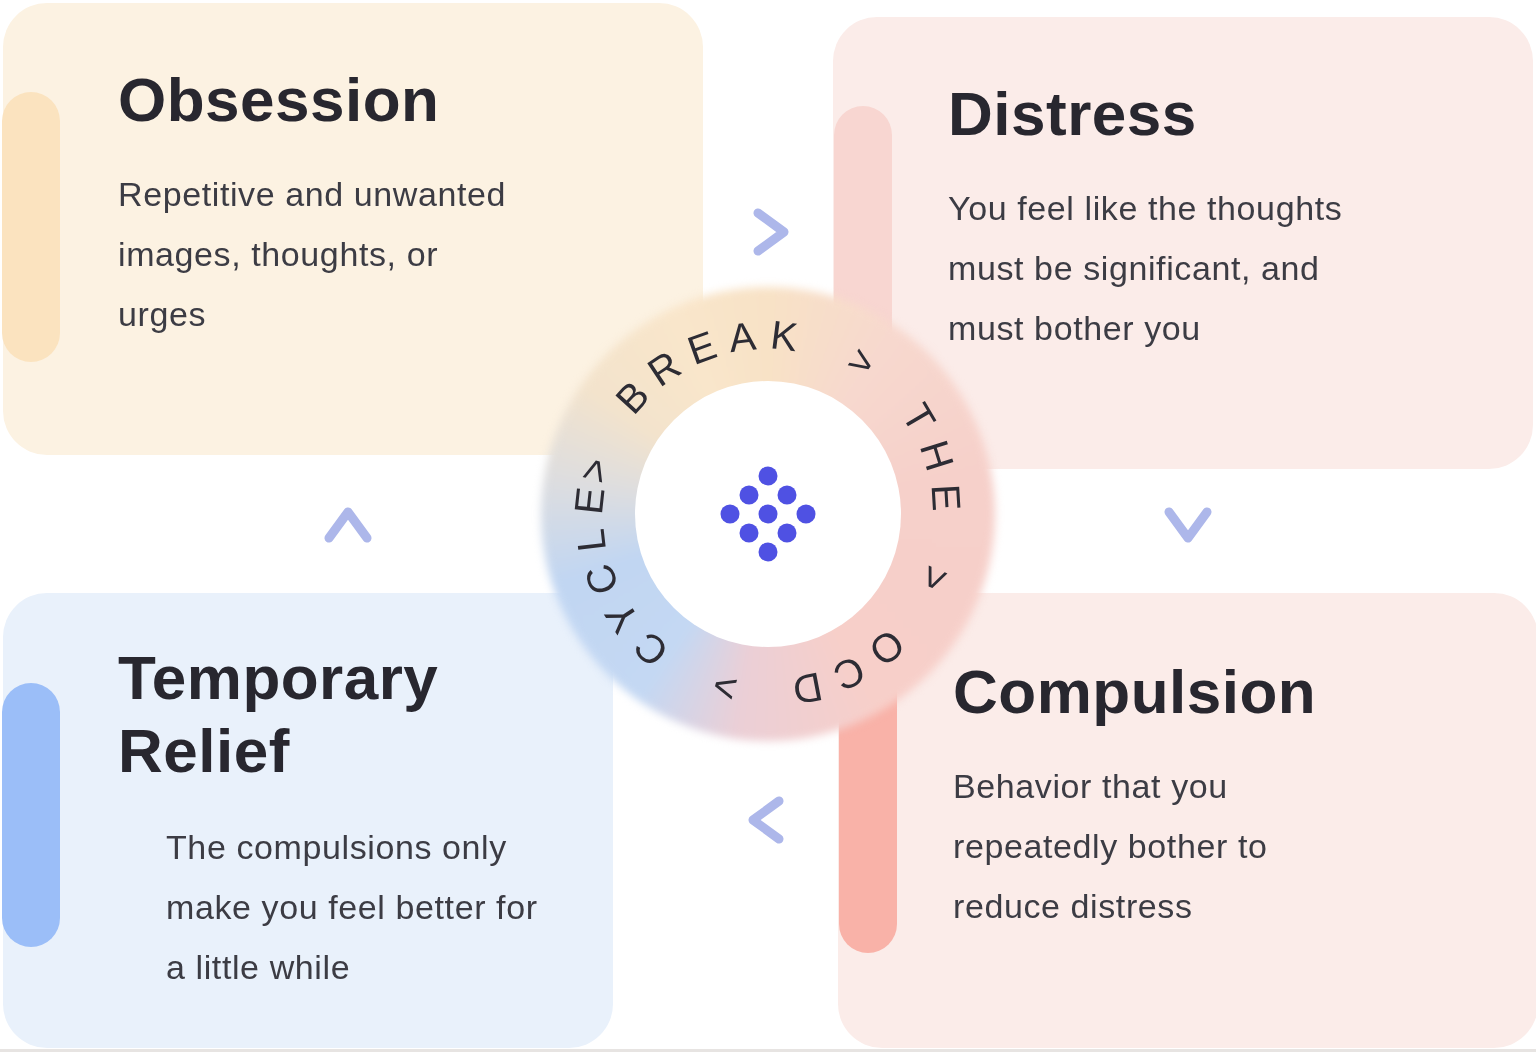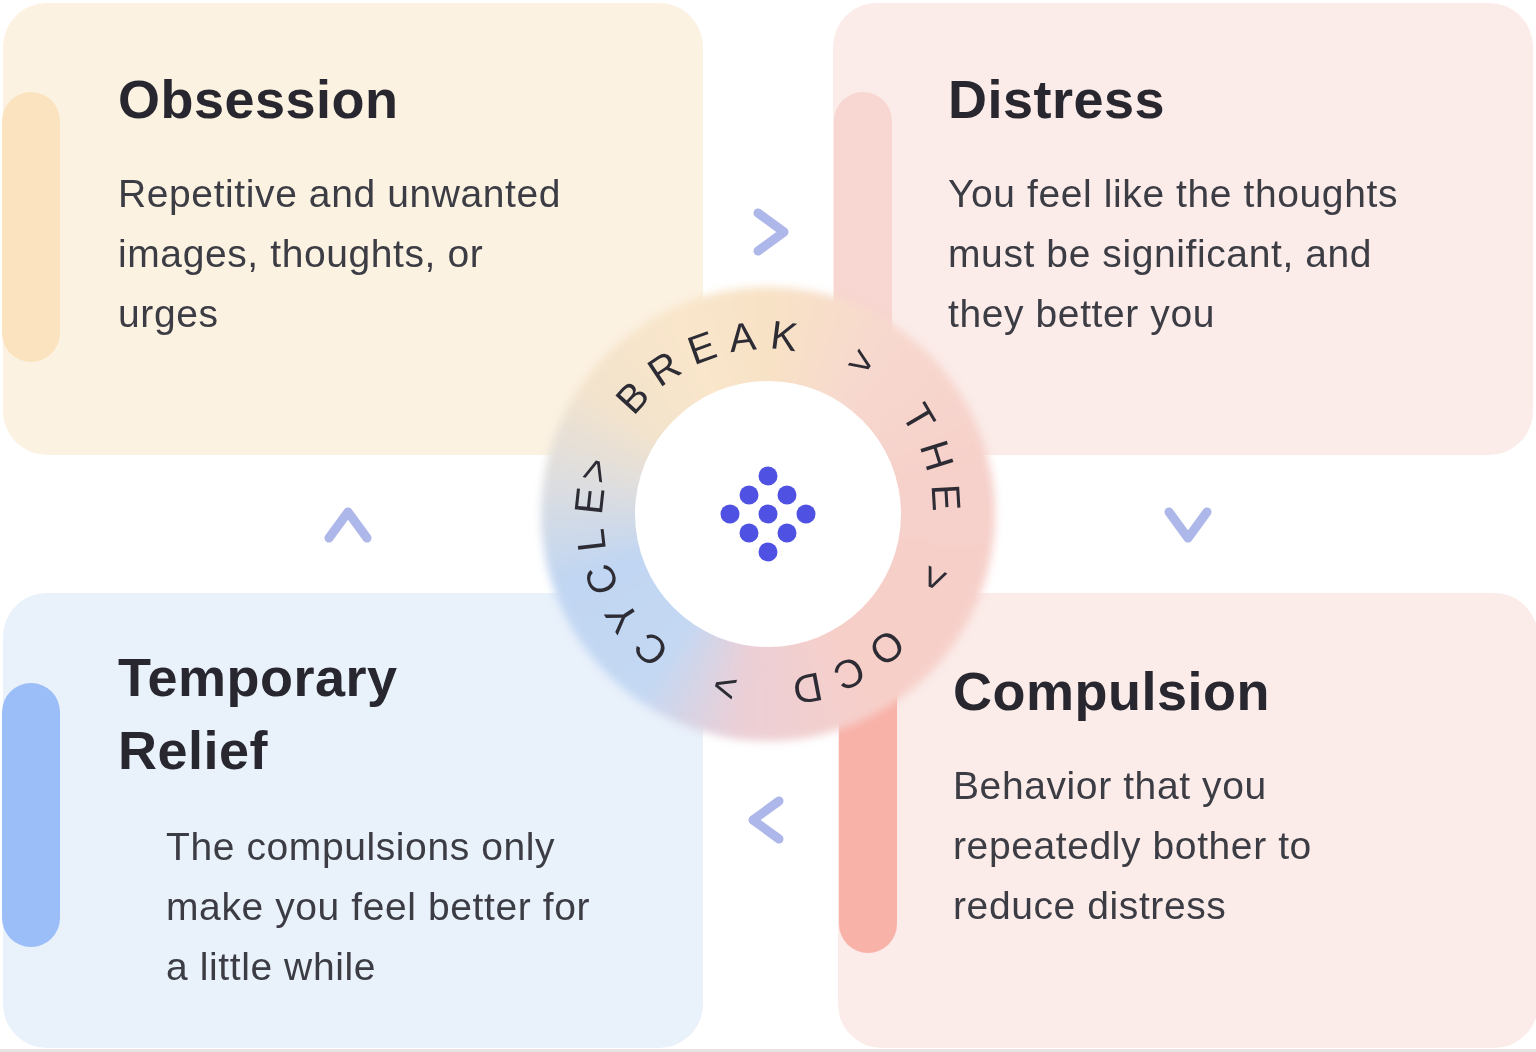"Obsession" .card h2 { font-size: 54px -> 62px }
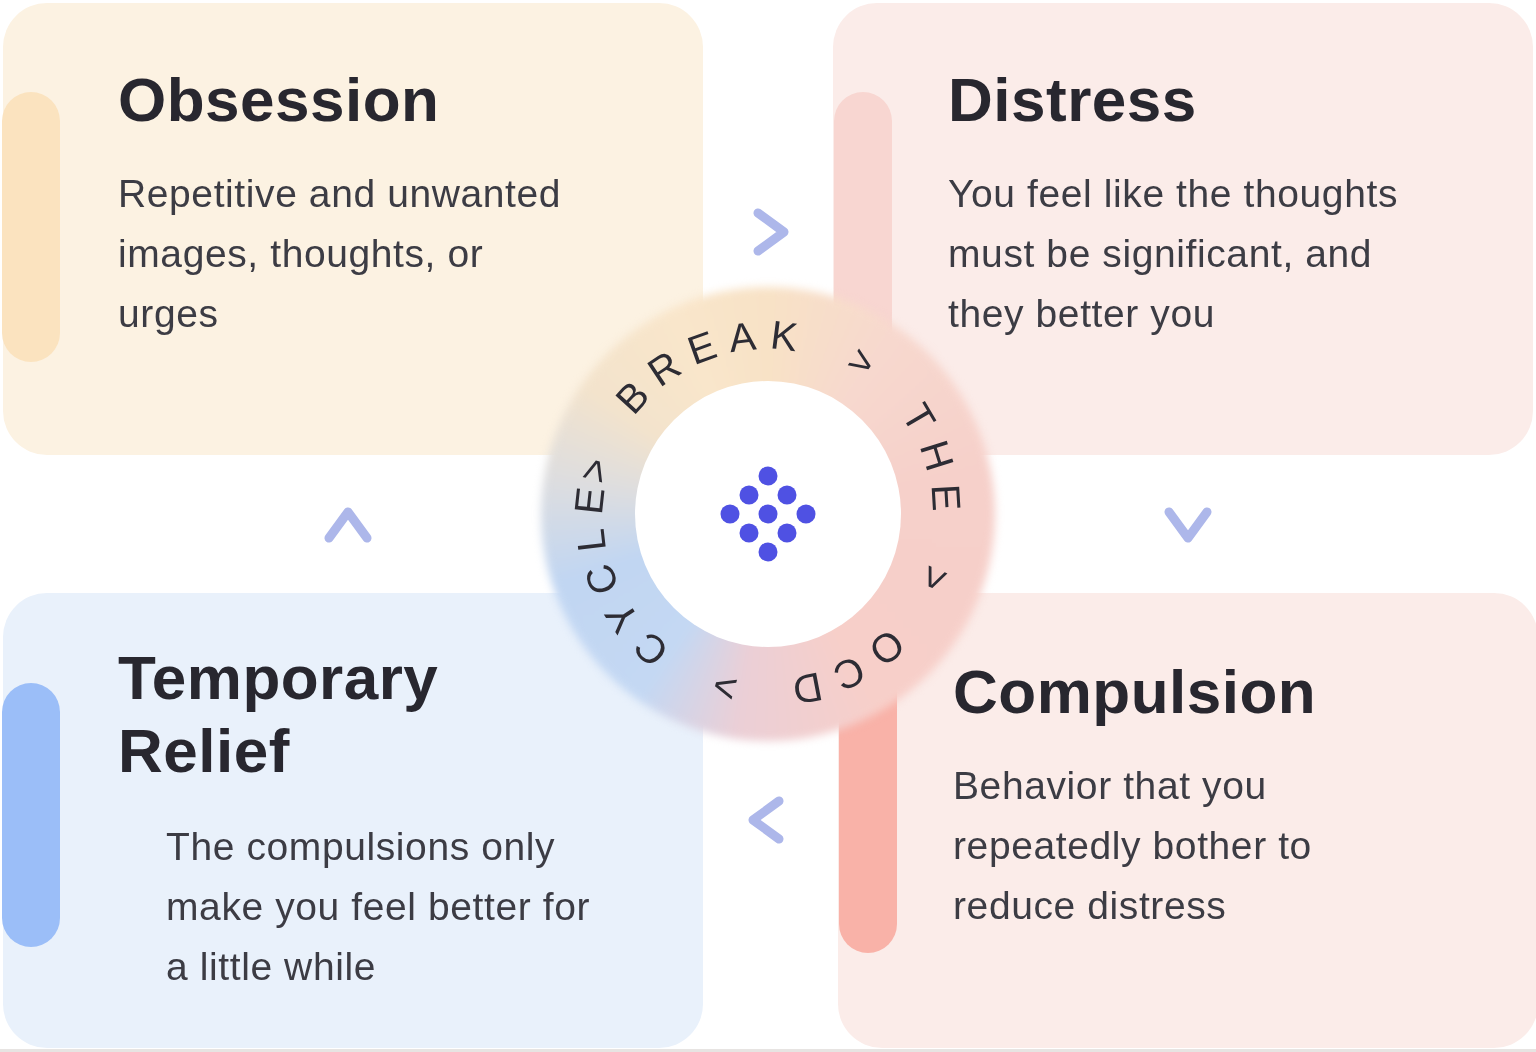"Distress" .card-distress { top: 3px -> 17px }
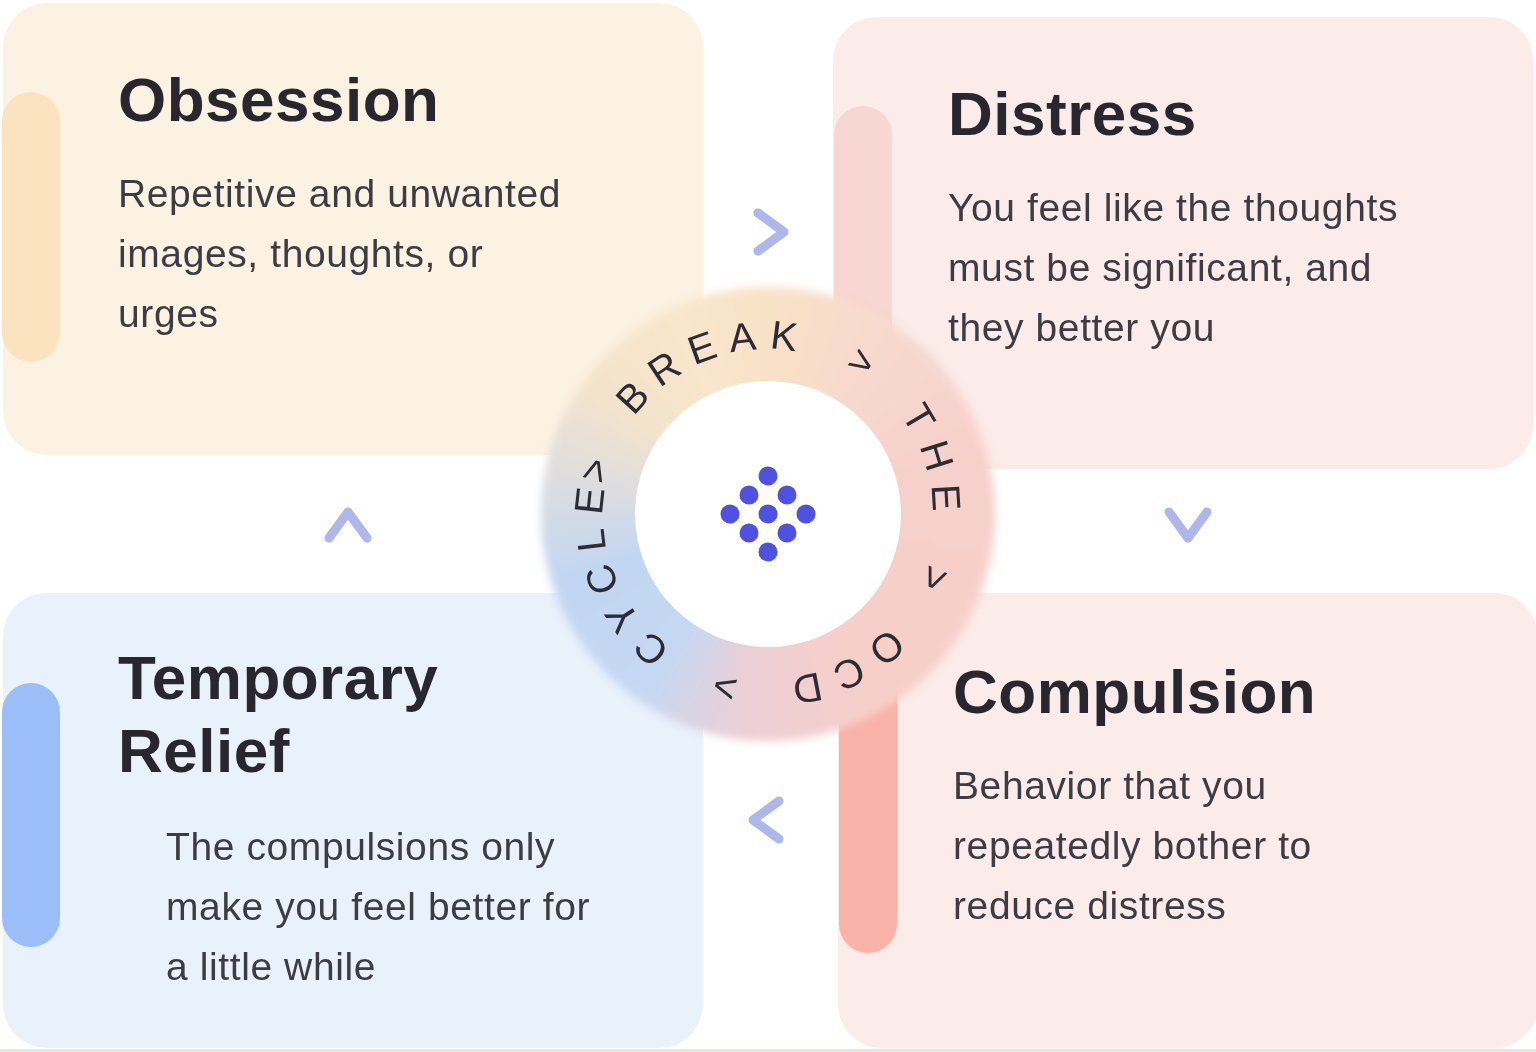"Repetitive and unwanted" .card p { font-size: 39px -> 34px }
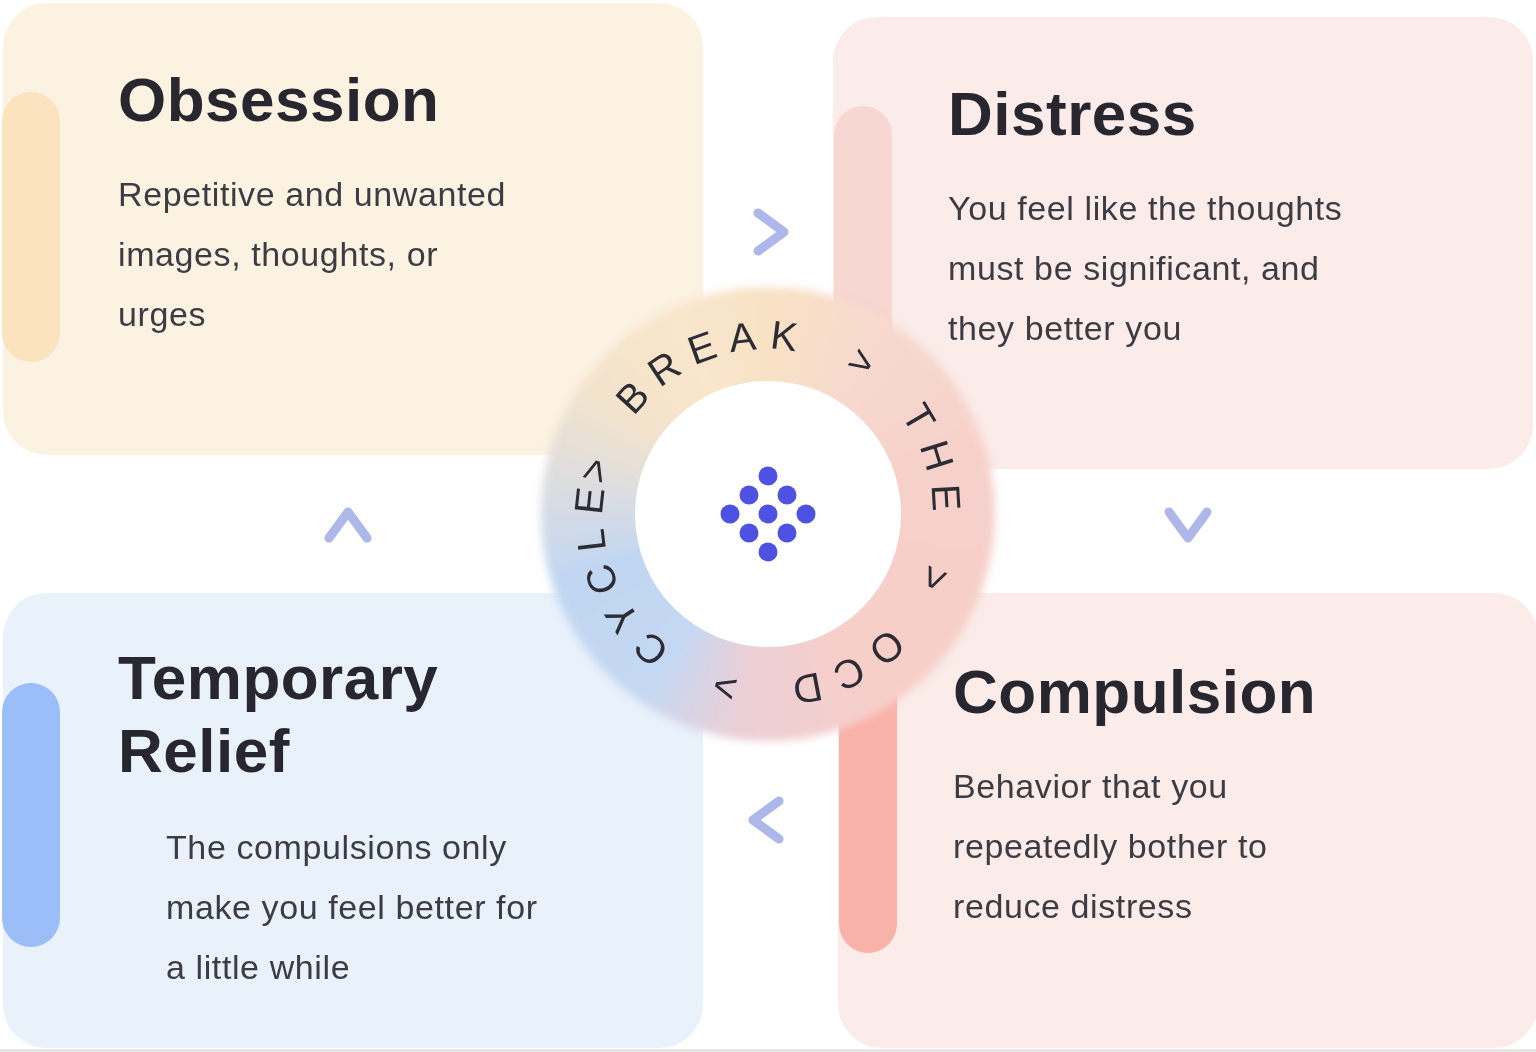"You feel like the thoughts" p { text: they better -> must bother }
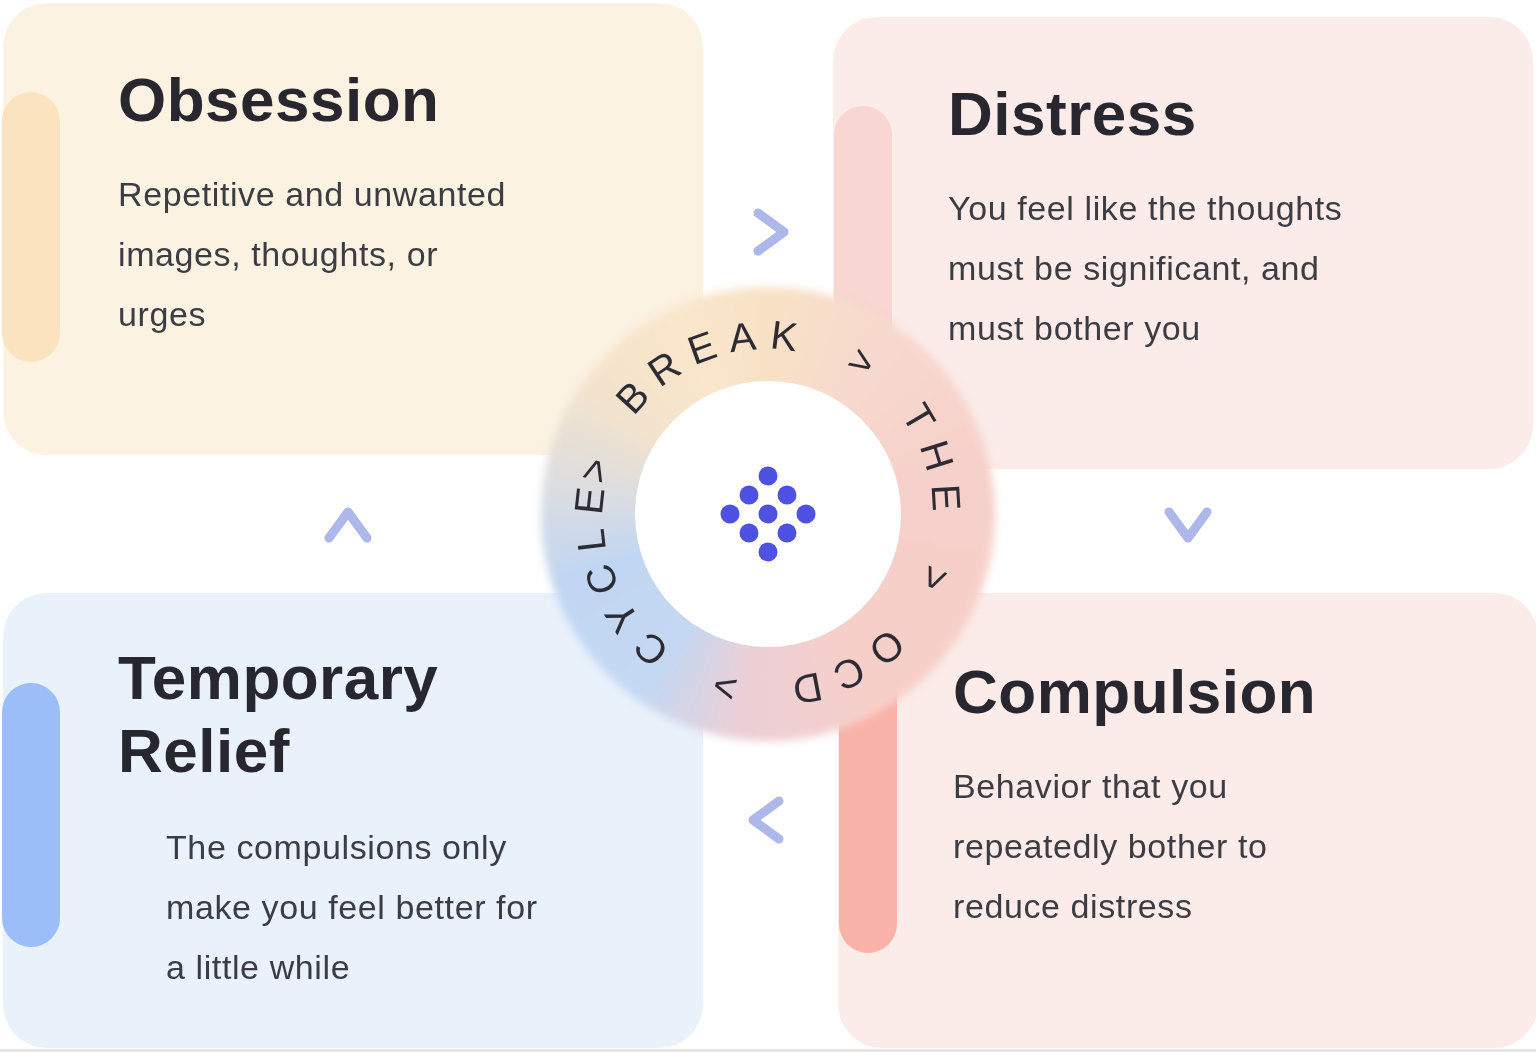"Temporary" .card-relief { width: 700px -> 610px }
